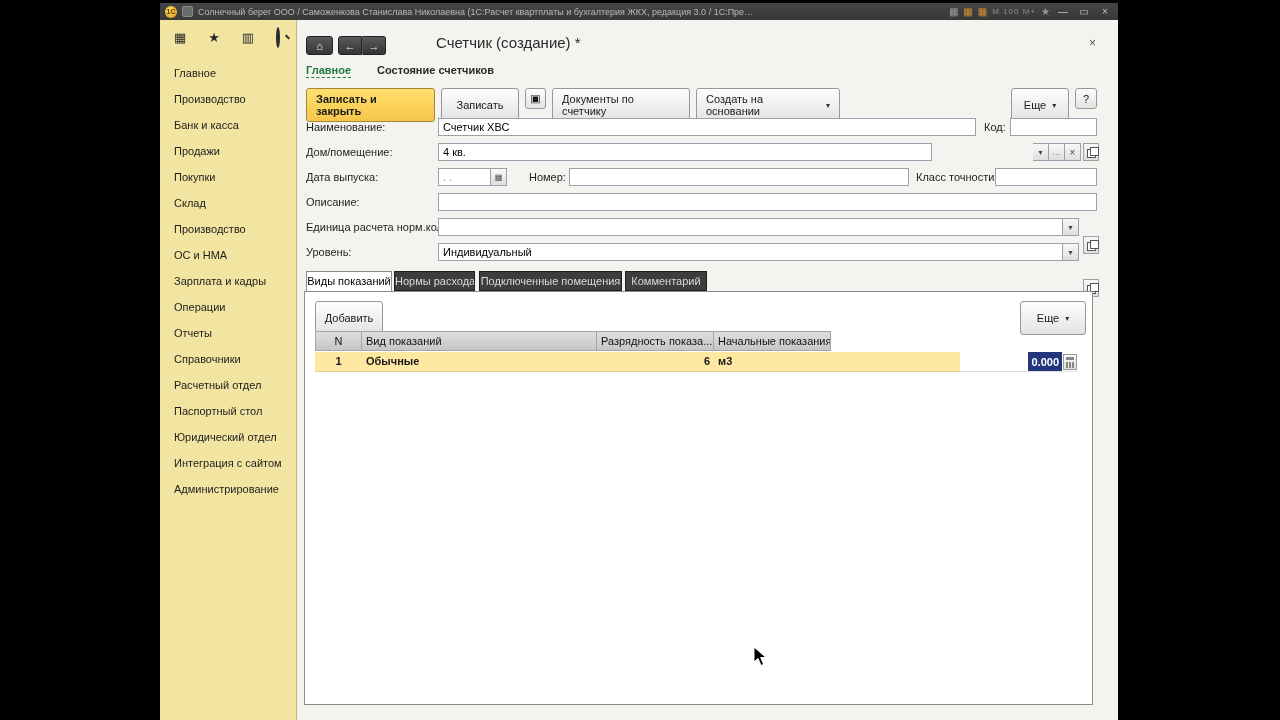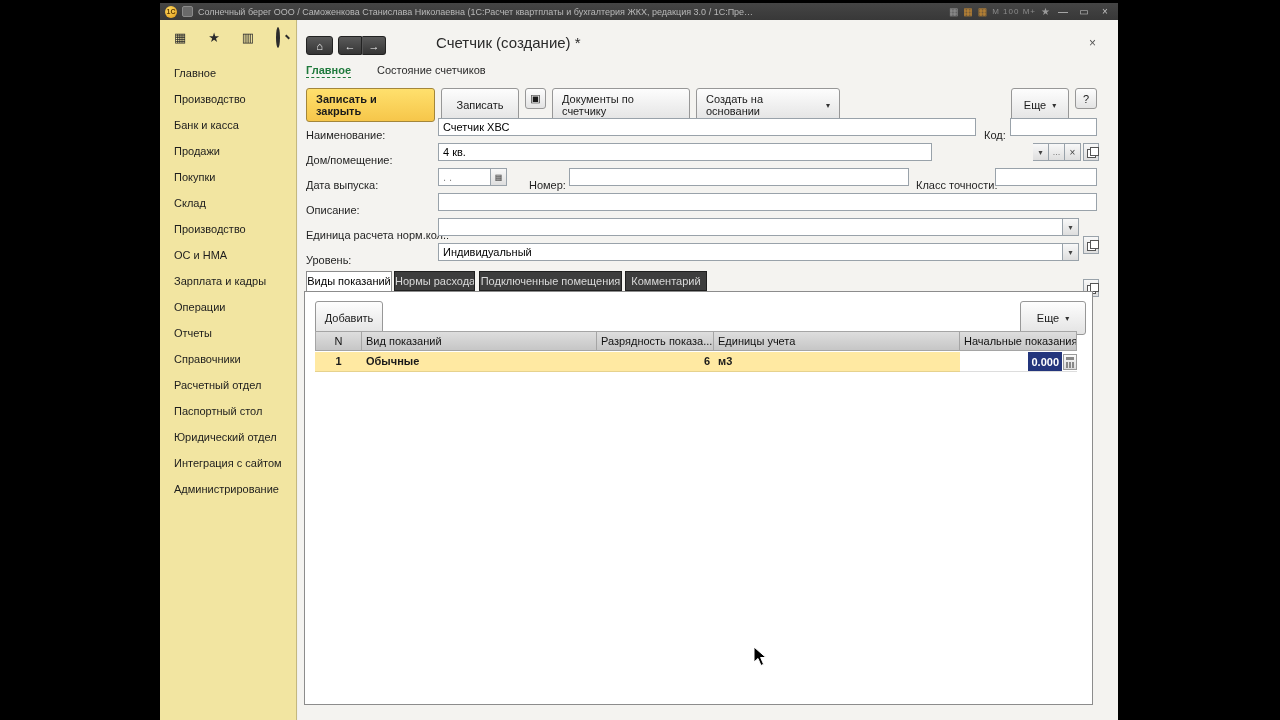"Состояние счетчиков" .navlink.plain { font-weight: none -> bold }
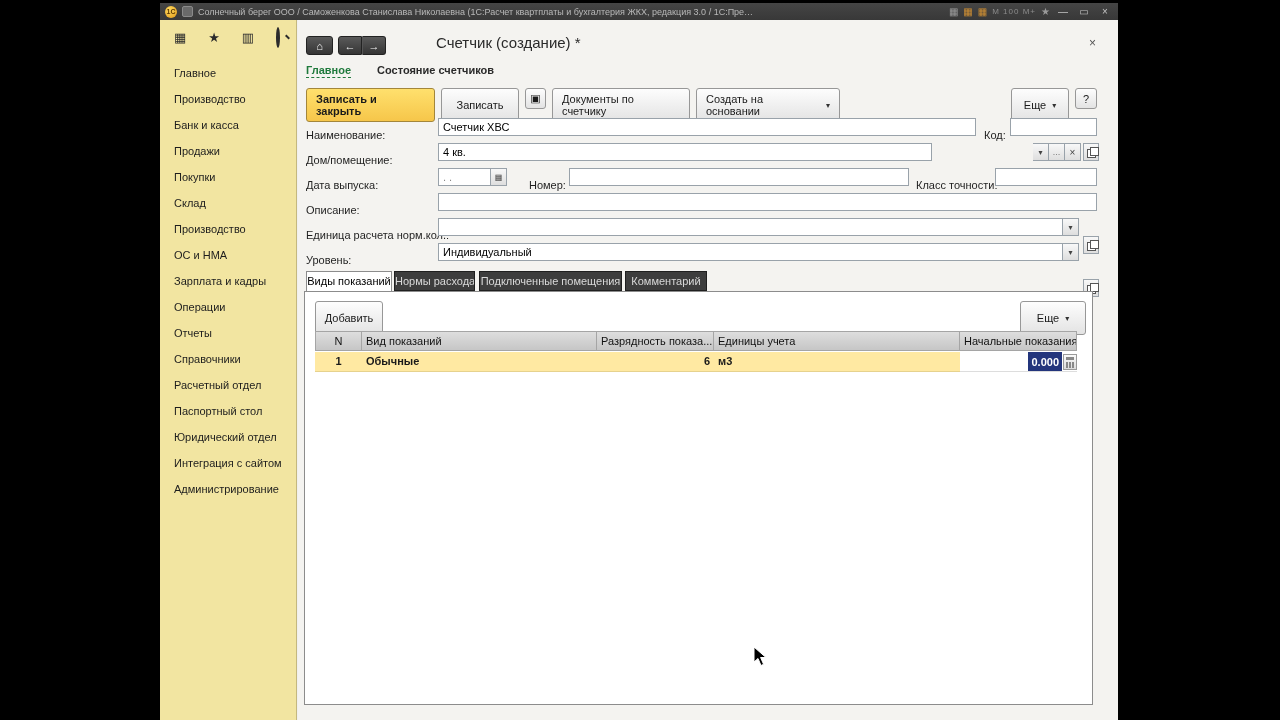"Наименование:" .lbl { margin-top: 8px -> none }
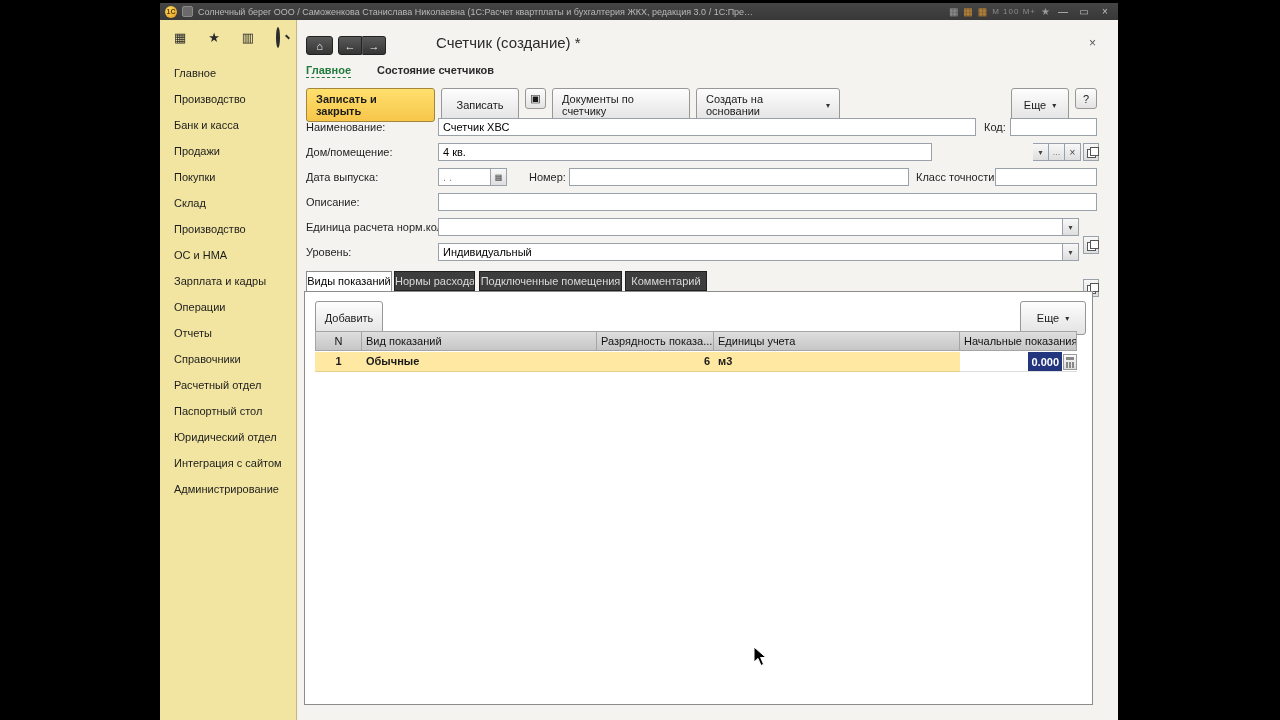"Единицы учета" div.th { html: <div>Единицы учета</div> -> none }
